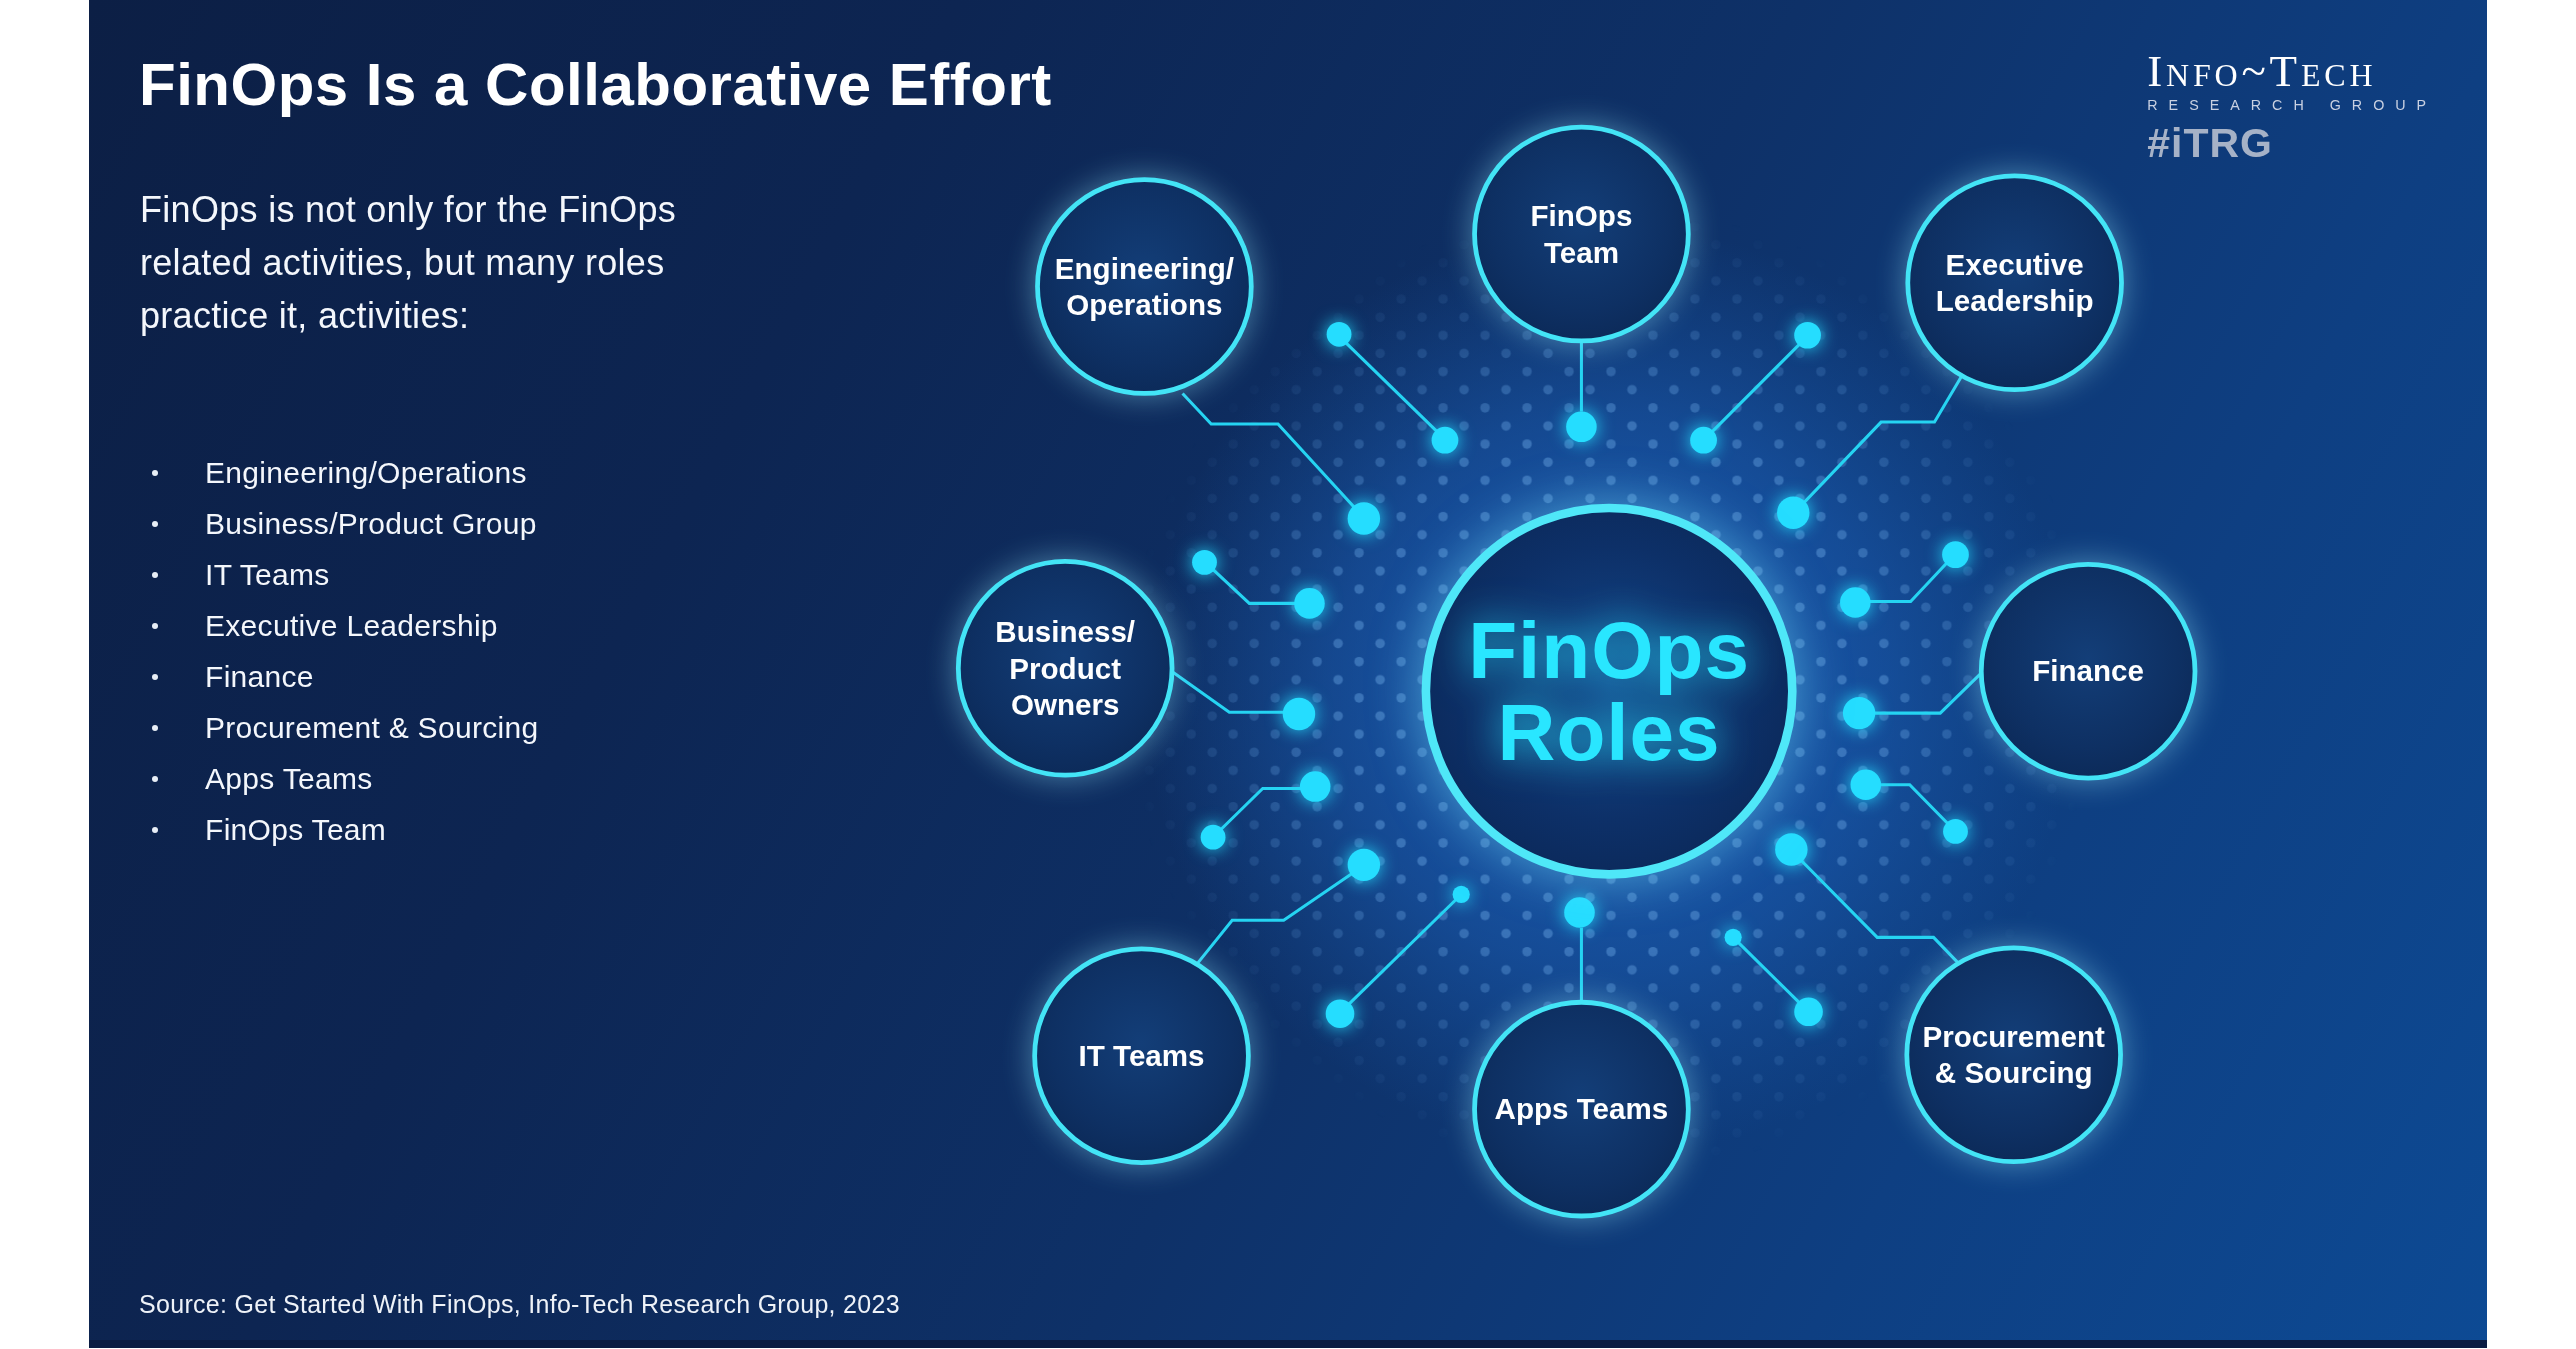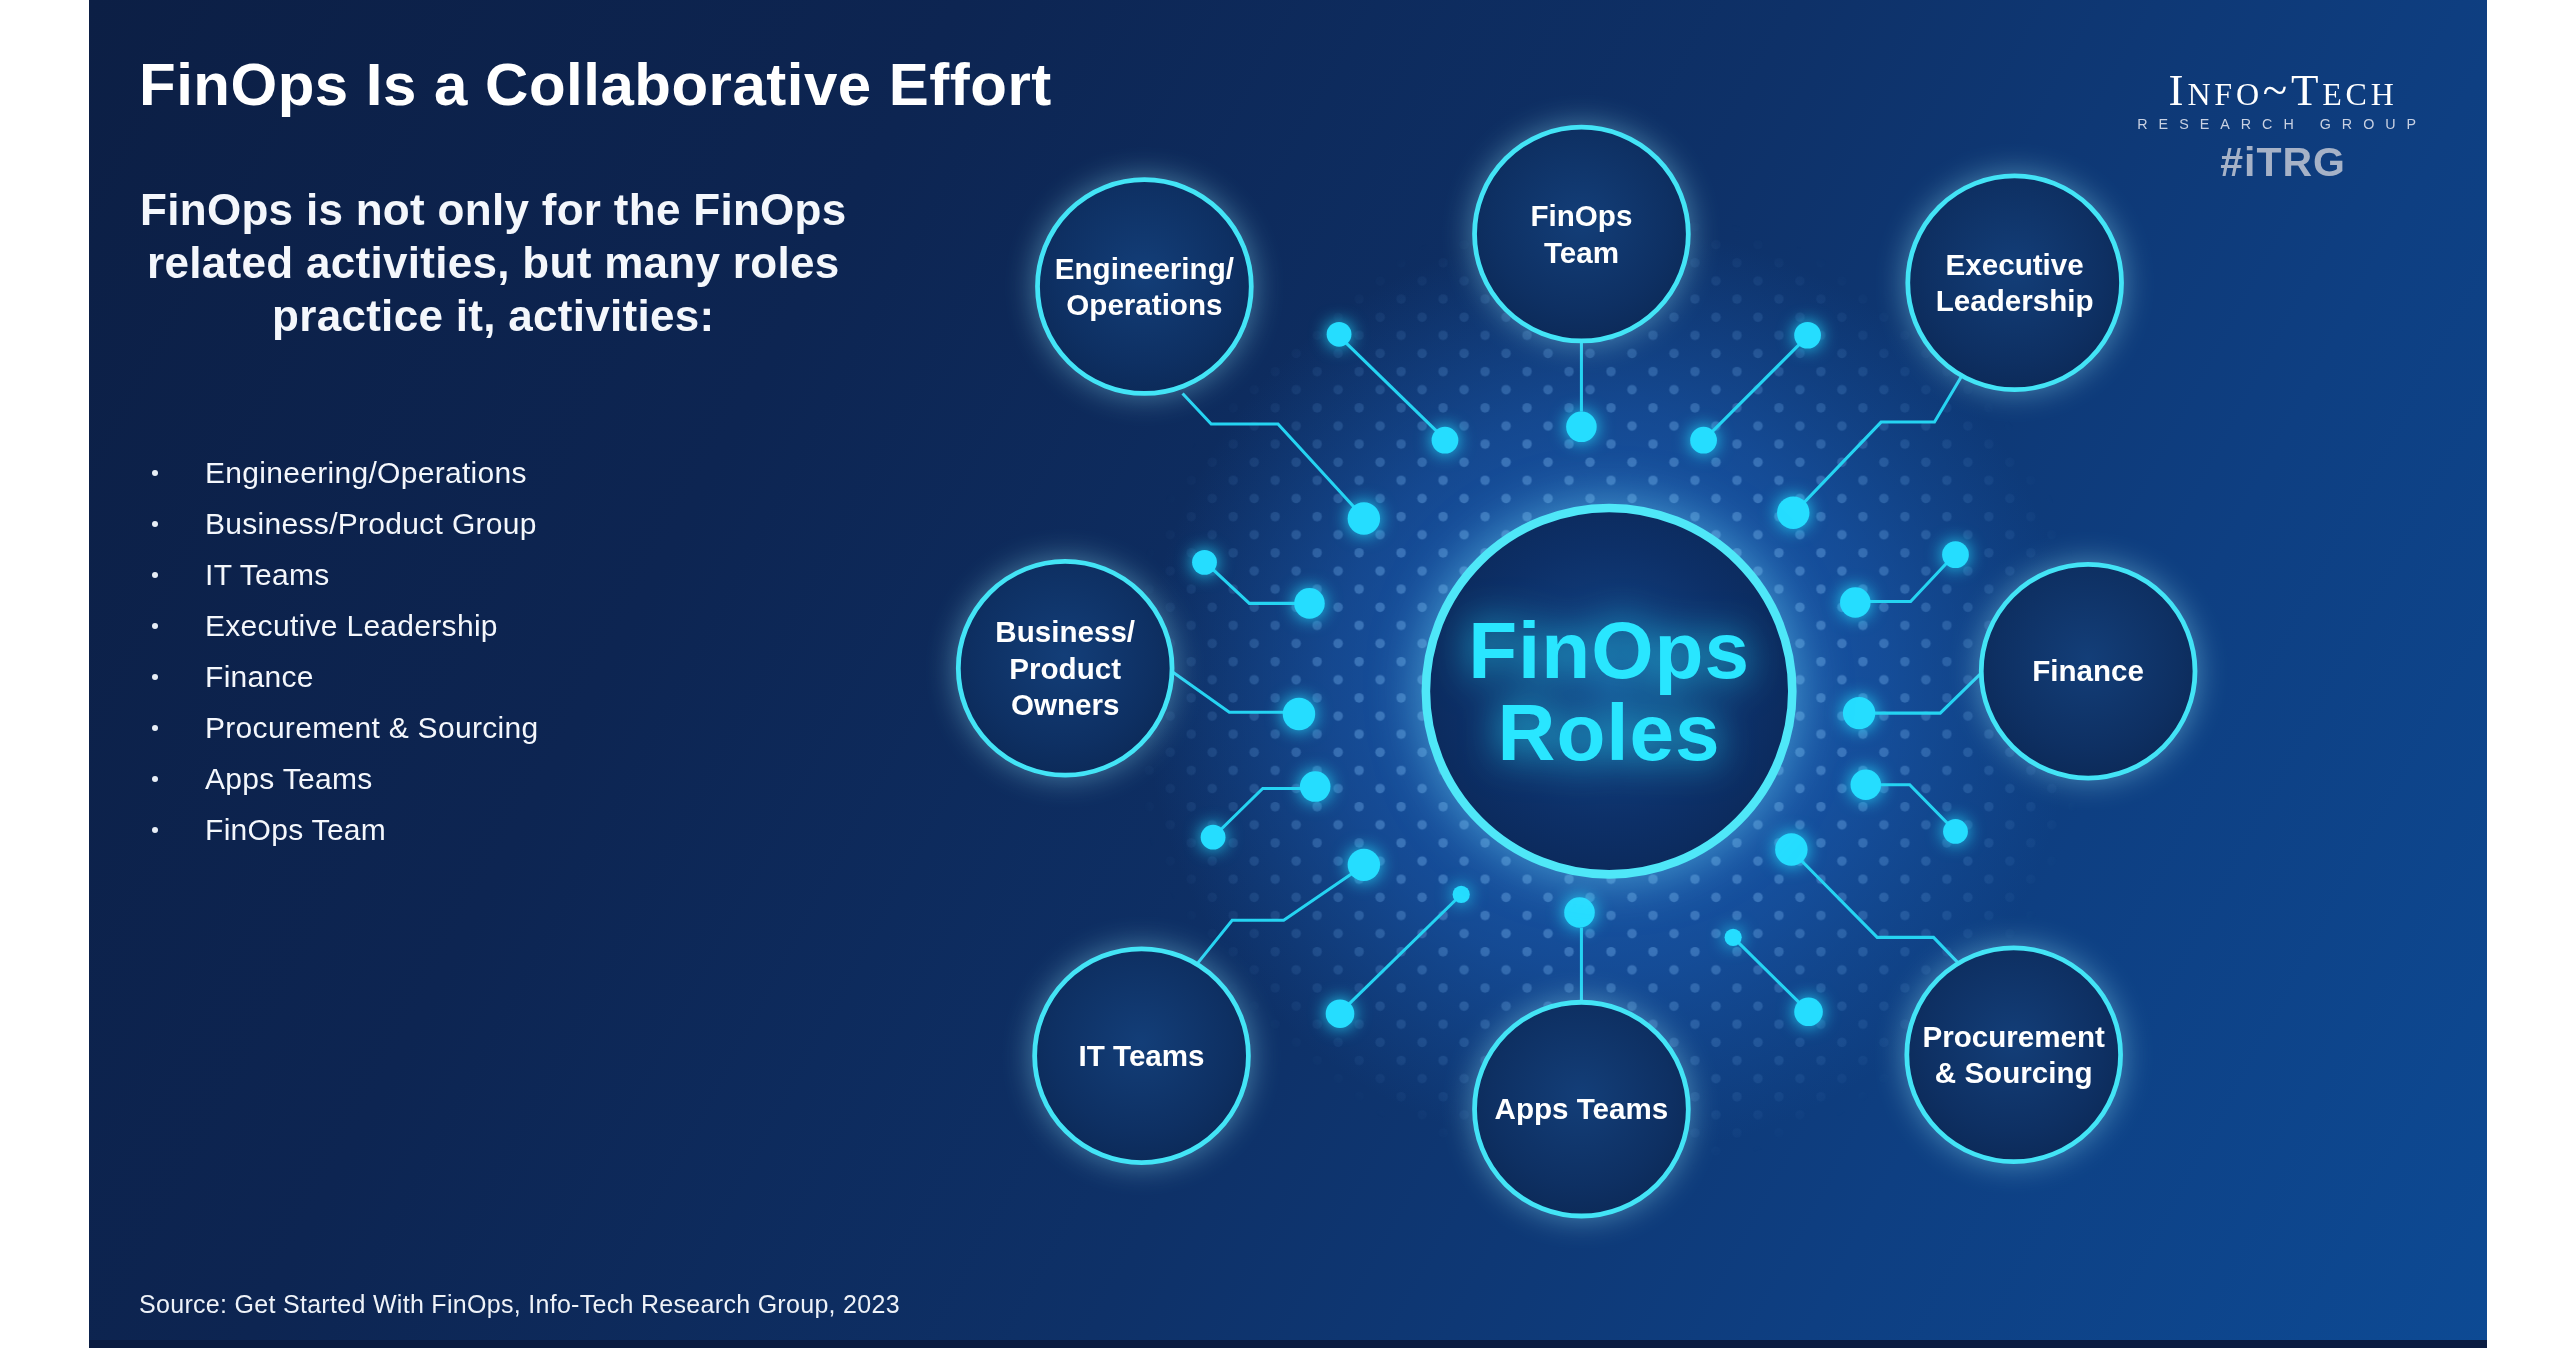"Info~Tech" .logo { margin-top: 19px -> none; right: 58px -> 48px; text-align: center -> left }
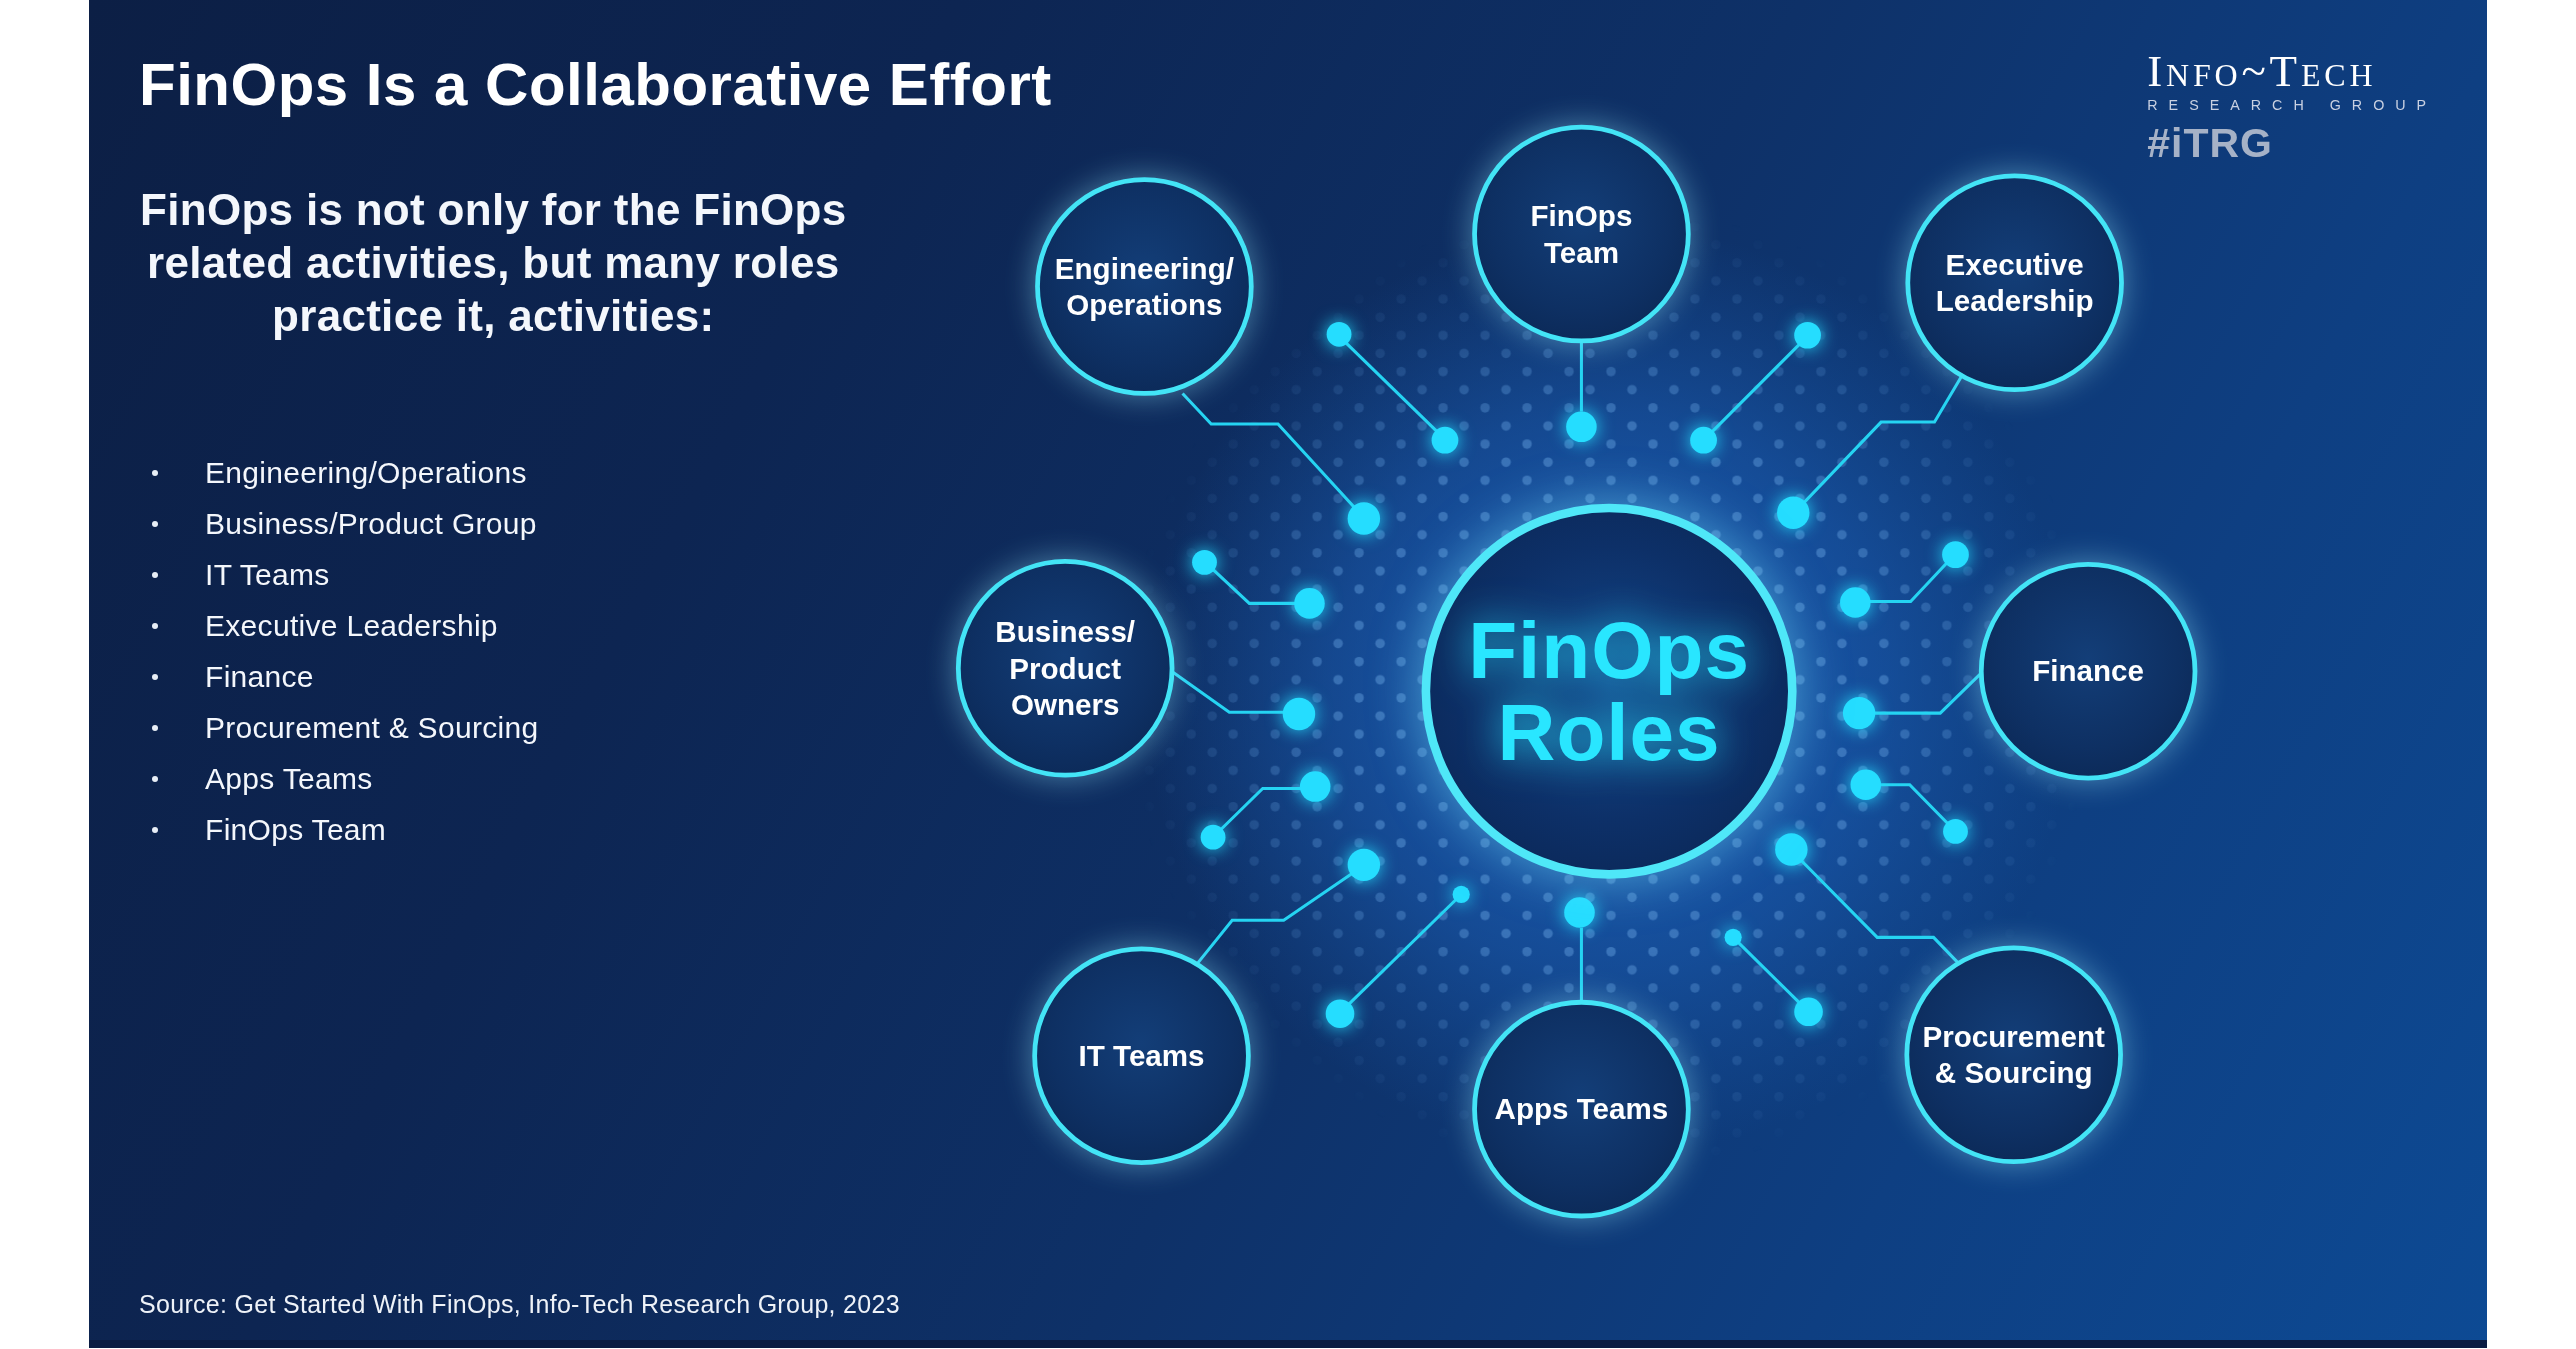"FinOps is not only for" .intro { font-size: 44px -> 36px; font-weight: 700 -> 400; text-align: center -> none }
